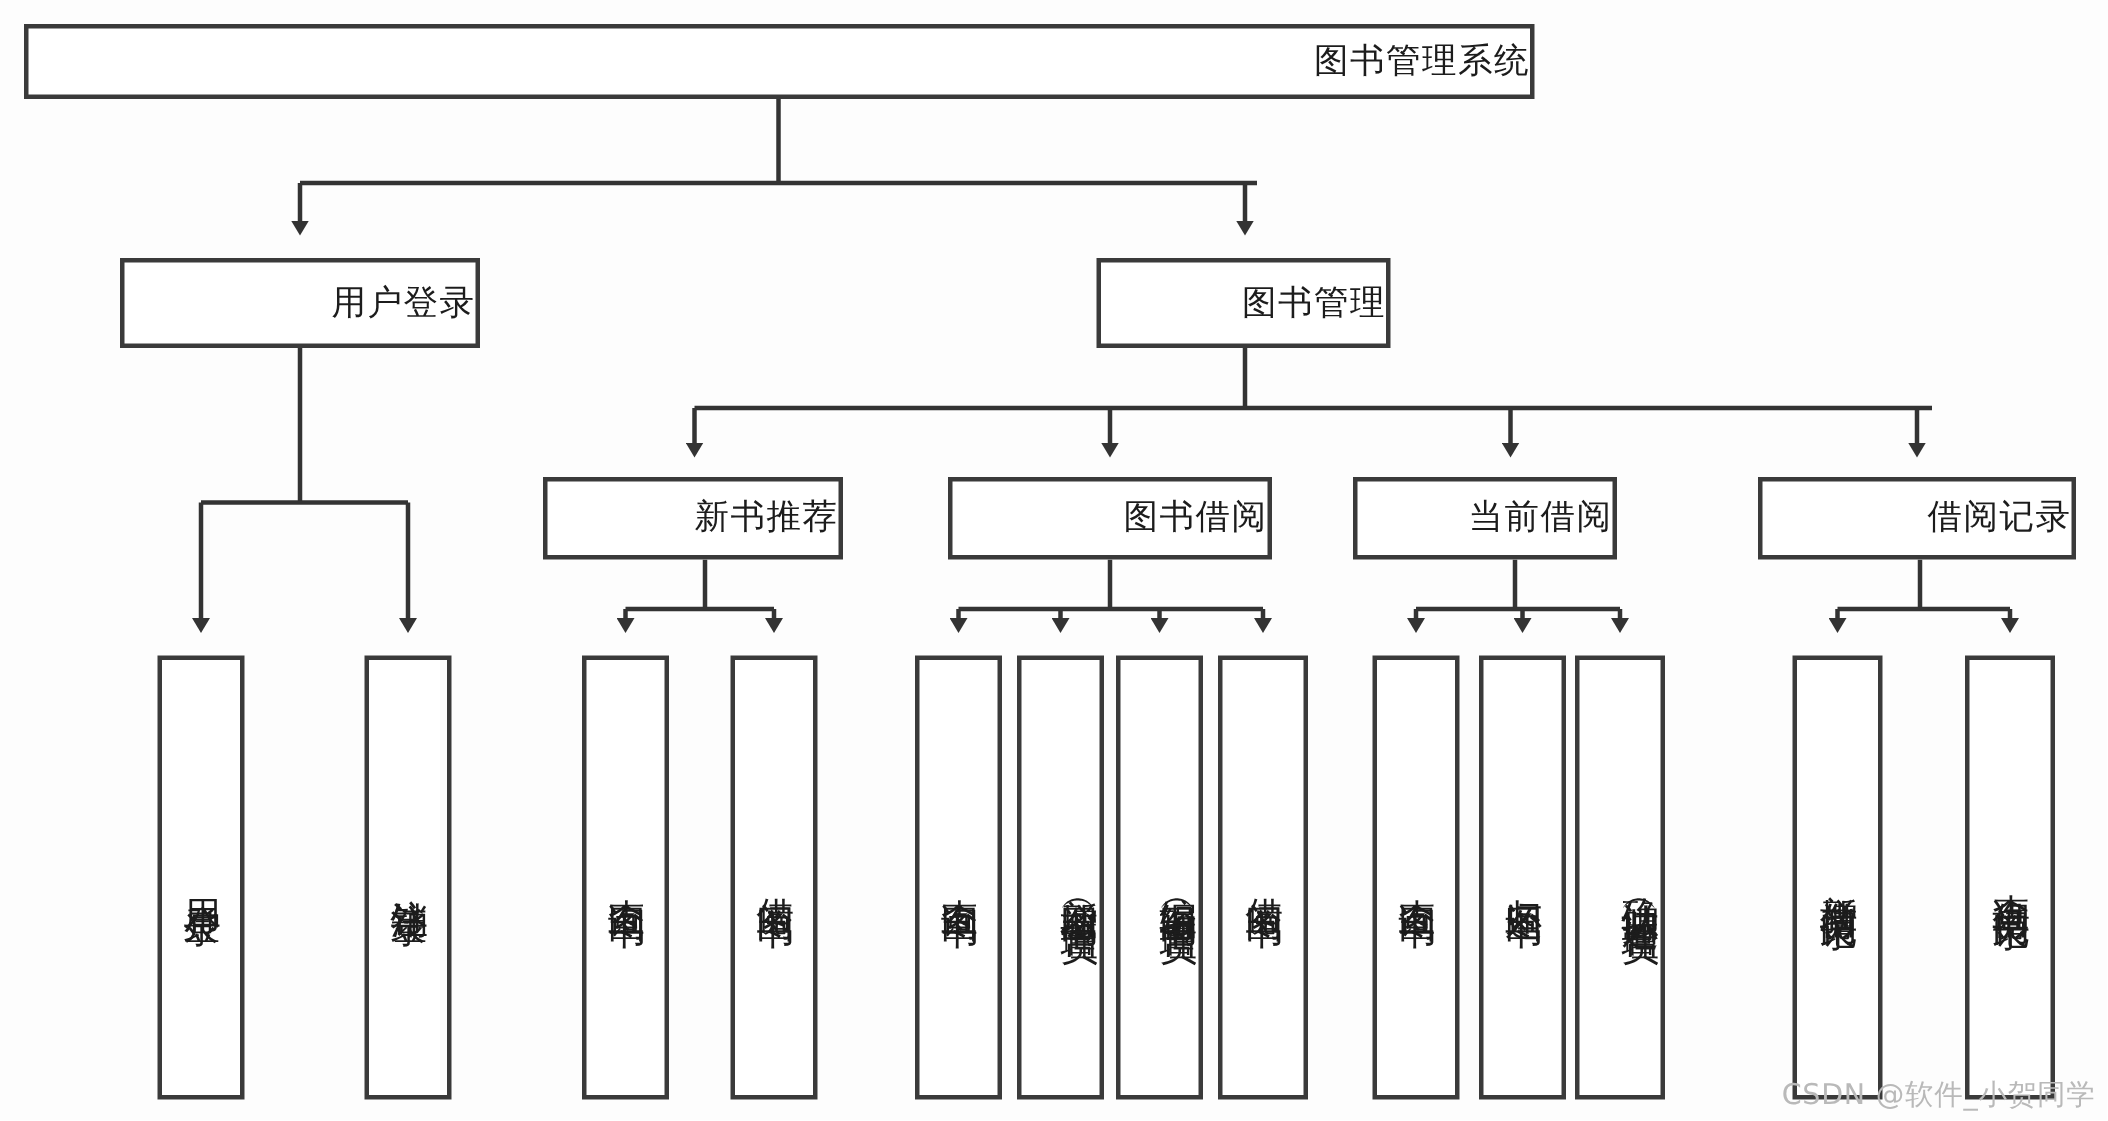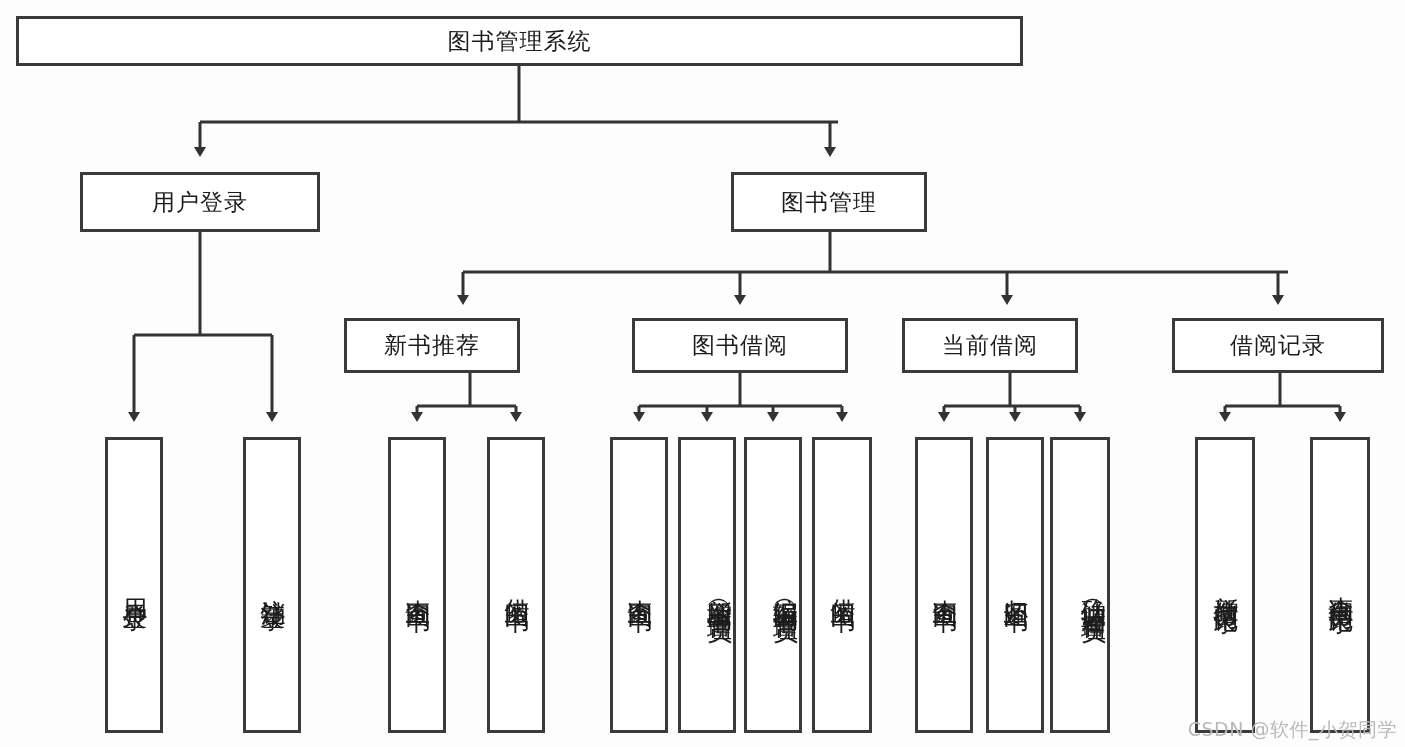"图书管理系统" .node { justify-content: center -> flex-end }
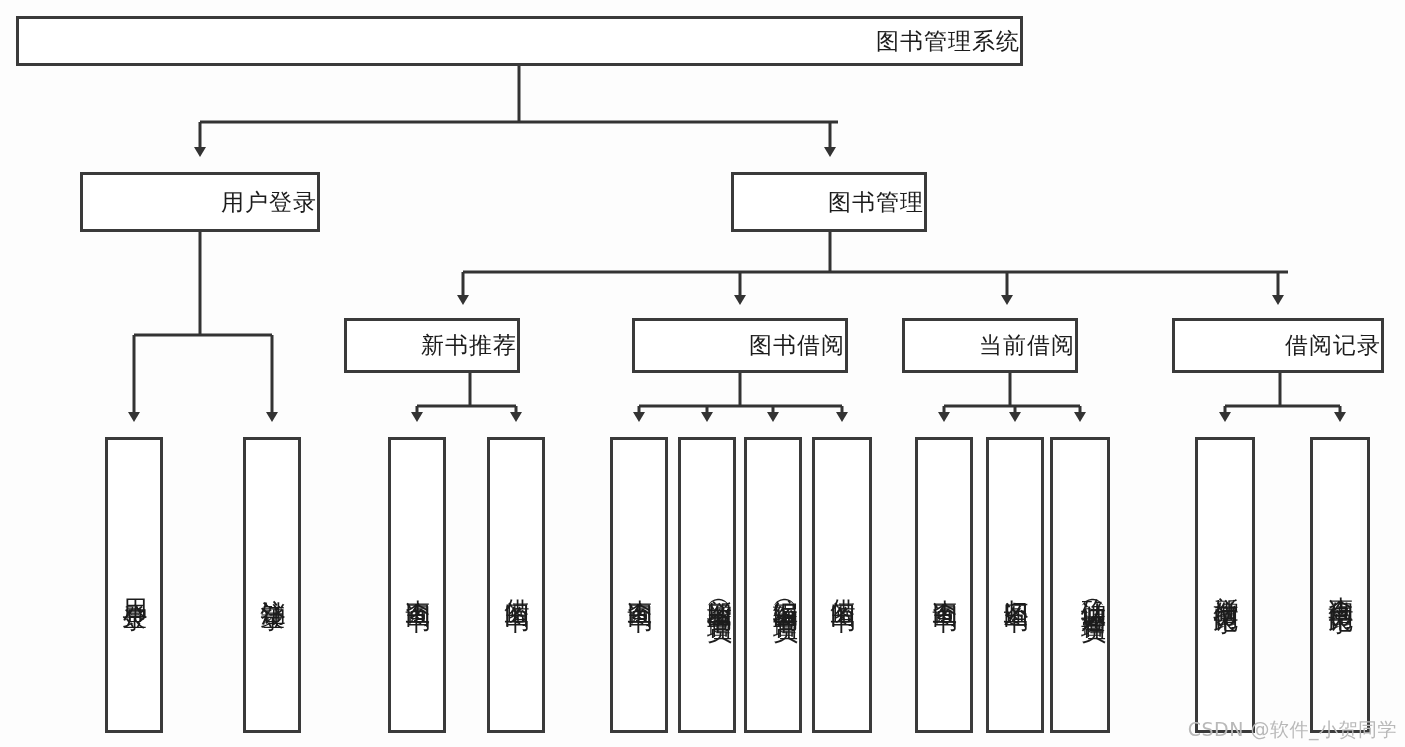"新书推荐" div.node { left: 344px -> 362px; width: 176px -> 200px }
